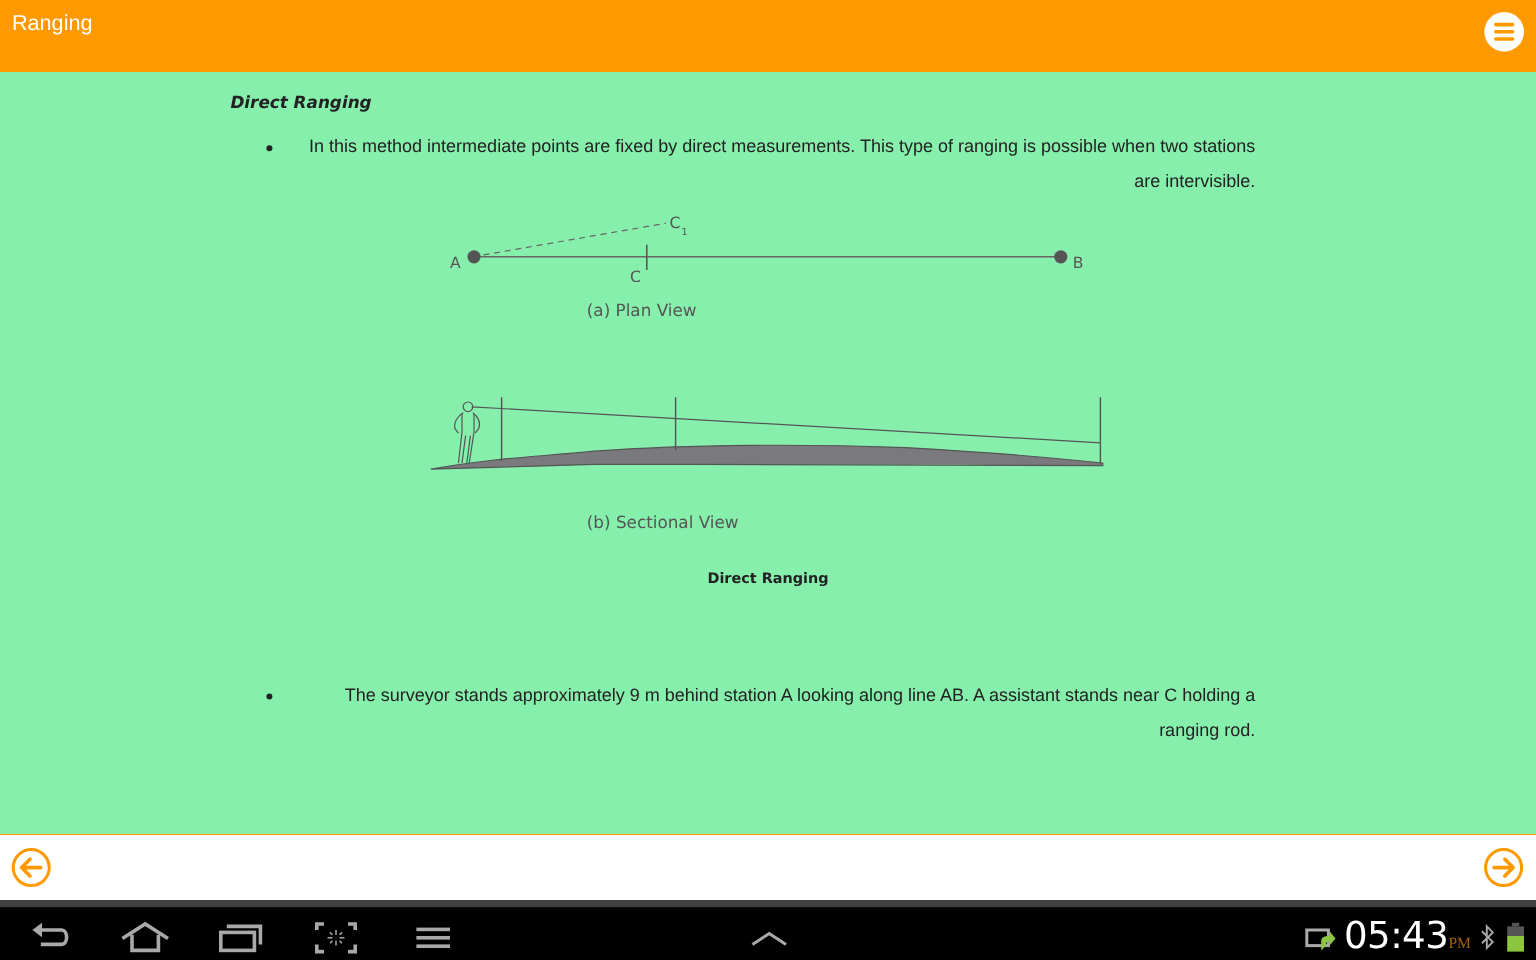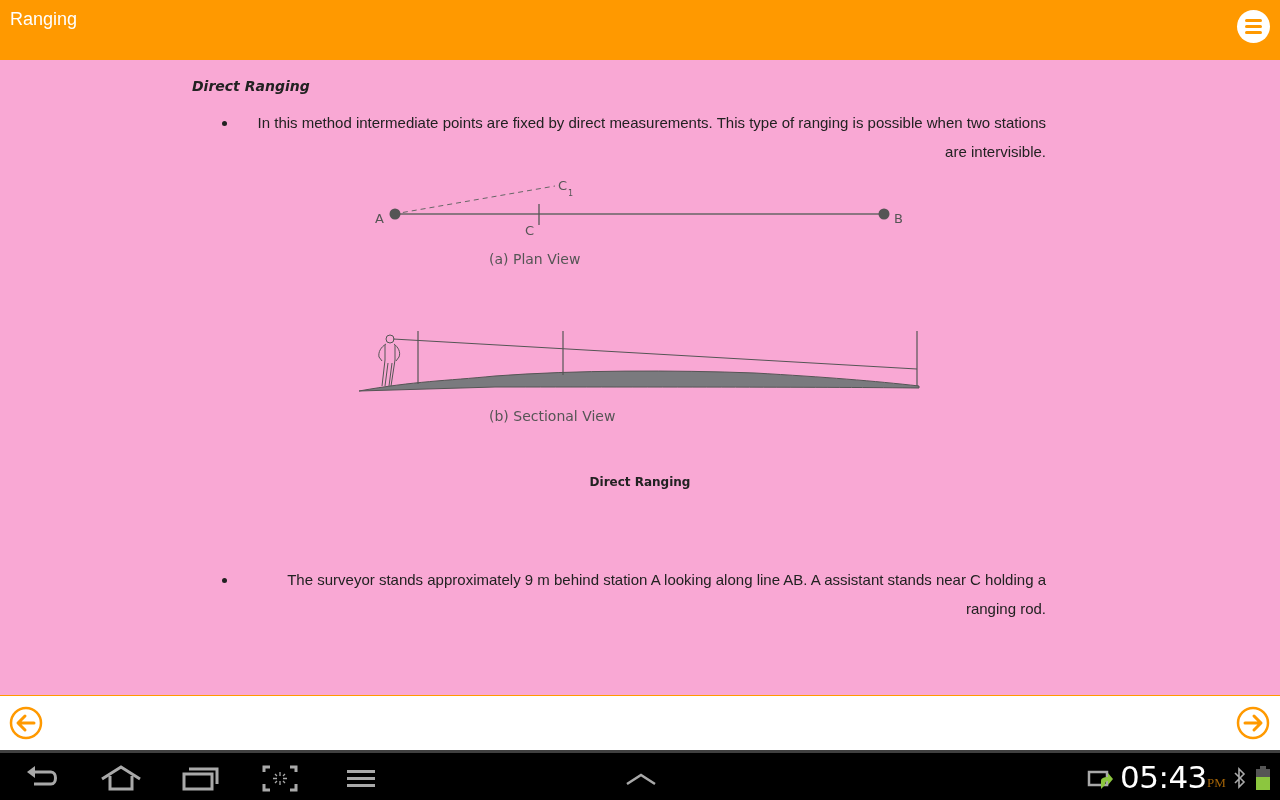"Direct Ranging" .content { background: #f9a8d4 -> #86efac }
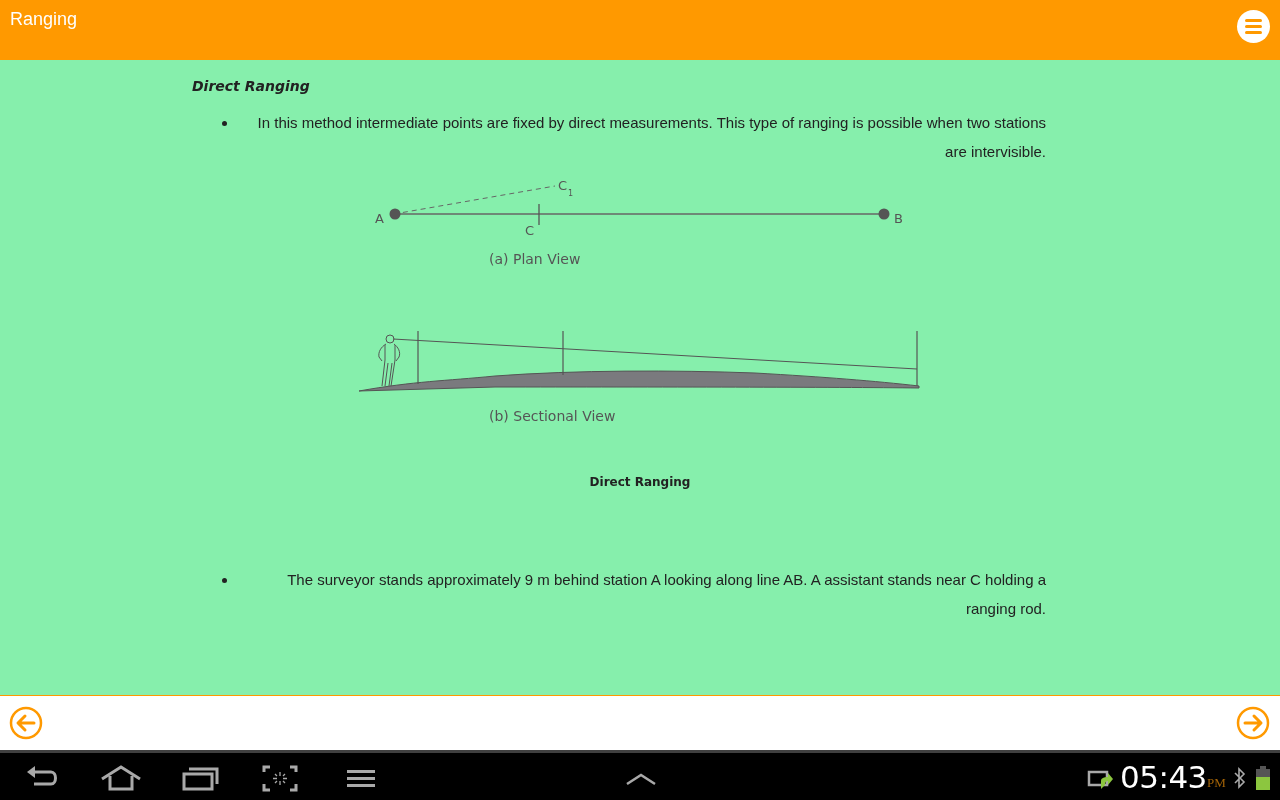"(b) Sectional View" div.caption-b { top: 348px -> 368px }
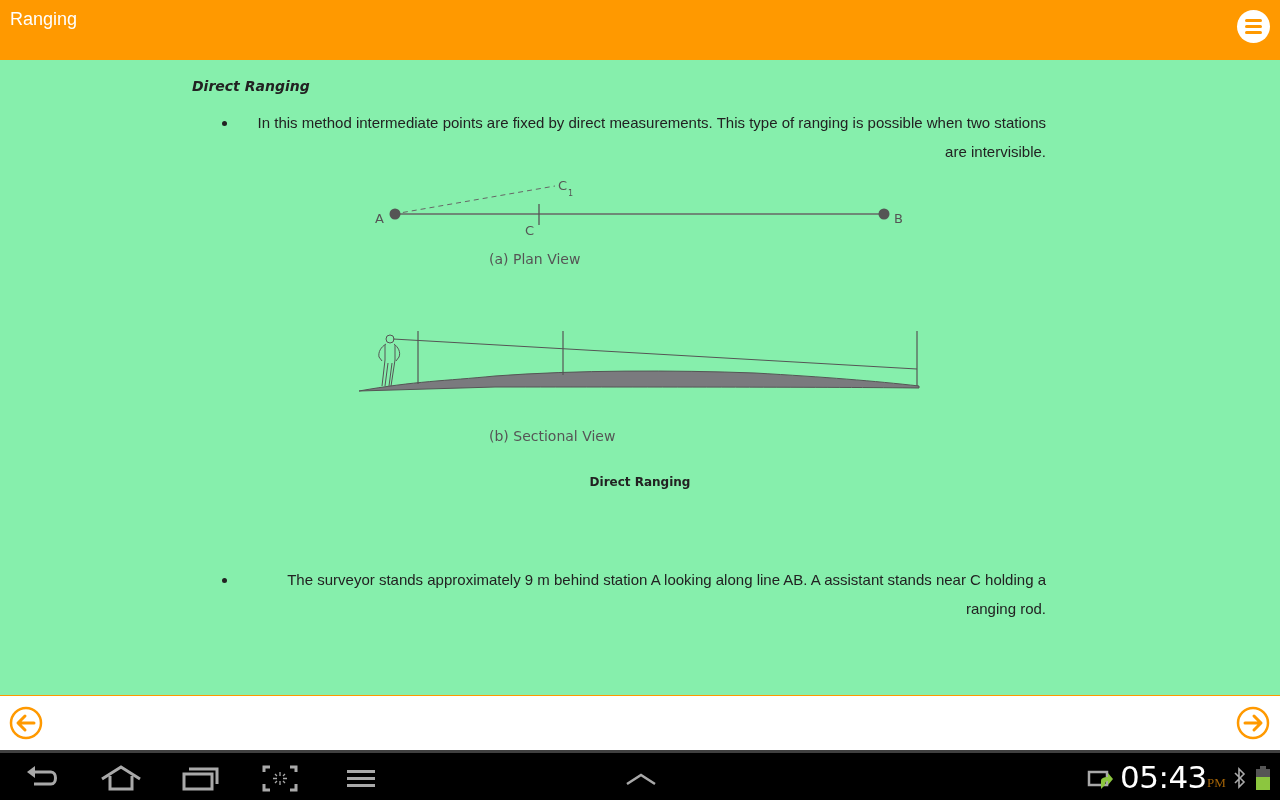"05:43" .system-bar { border-top: 3px solid #404040 -> 6px solid #404040 }
